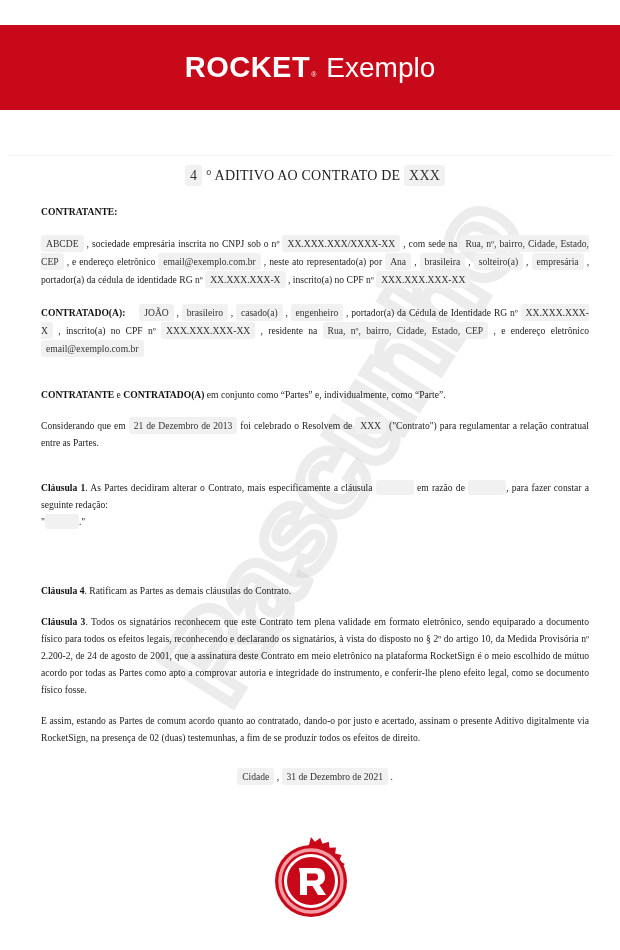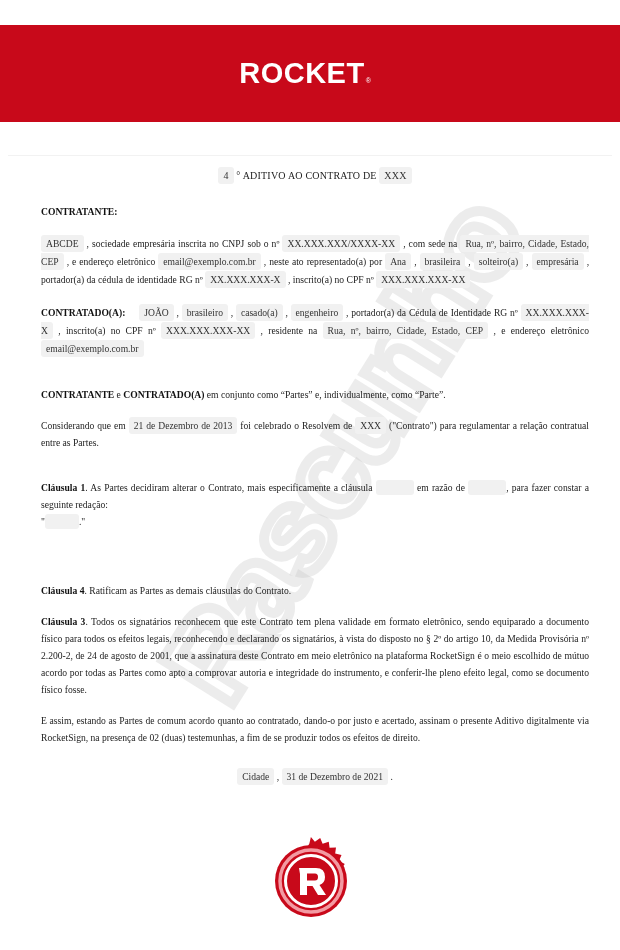"ROCKET" .banner { height: 97px -> 85px }
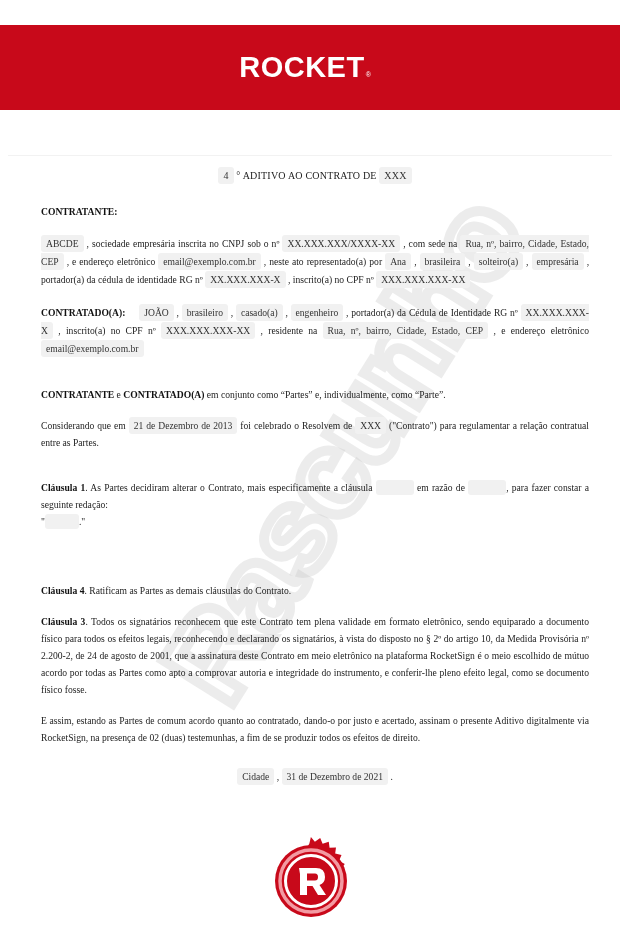"Exemplo" span.brand-exemplo { html: none -> <span>Exemplo</span> }
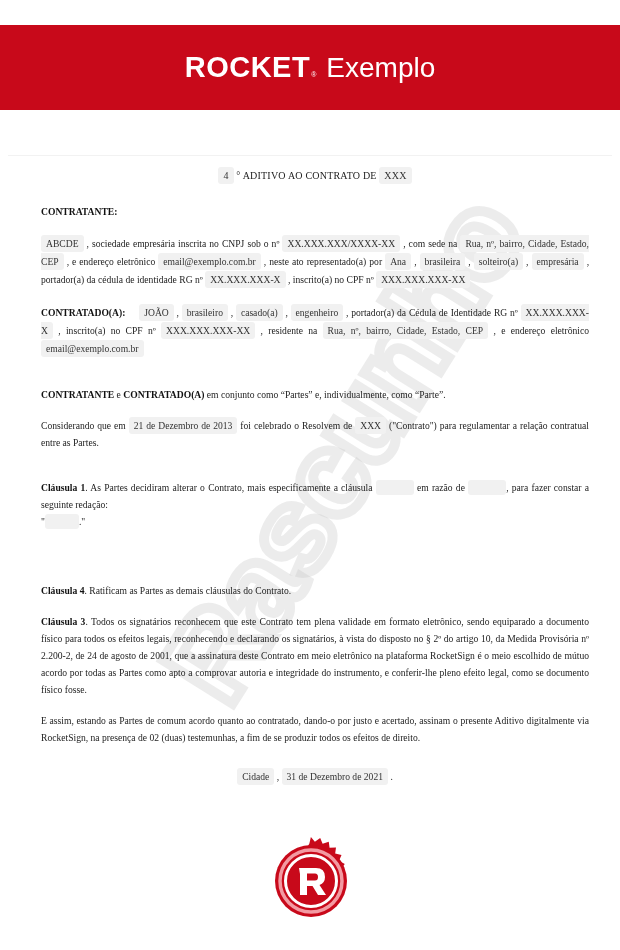"4 ° ADITIVO AO CONTRATO" .title { font-size: 10px -> 14px }
